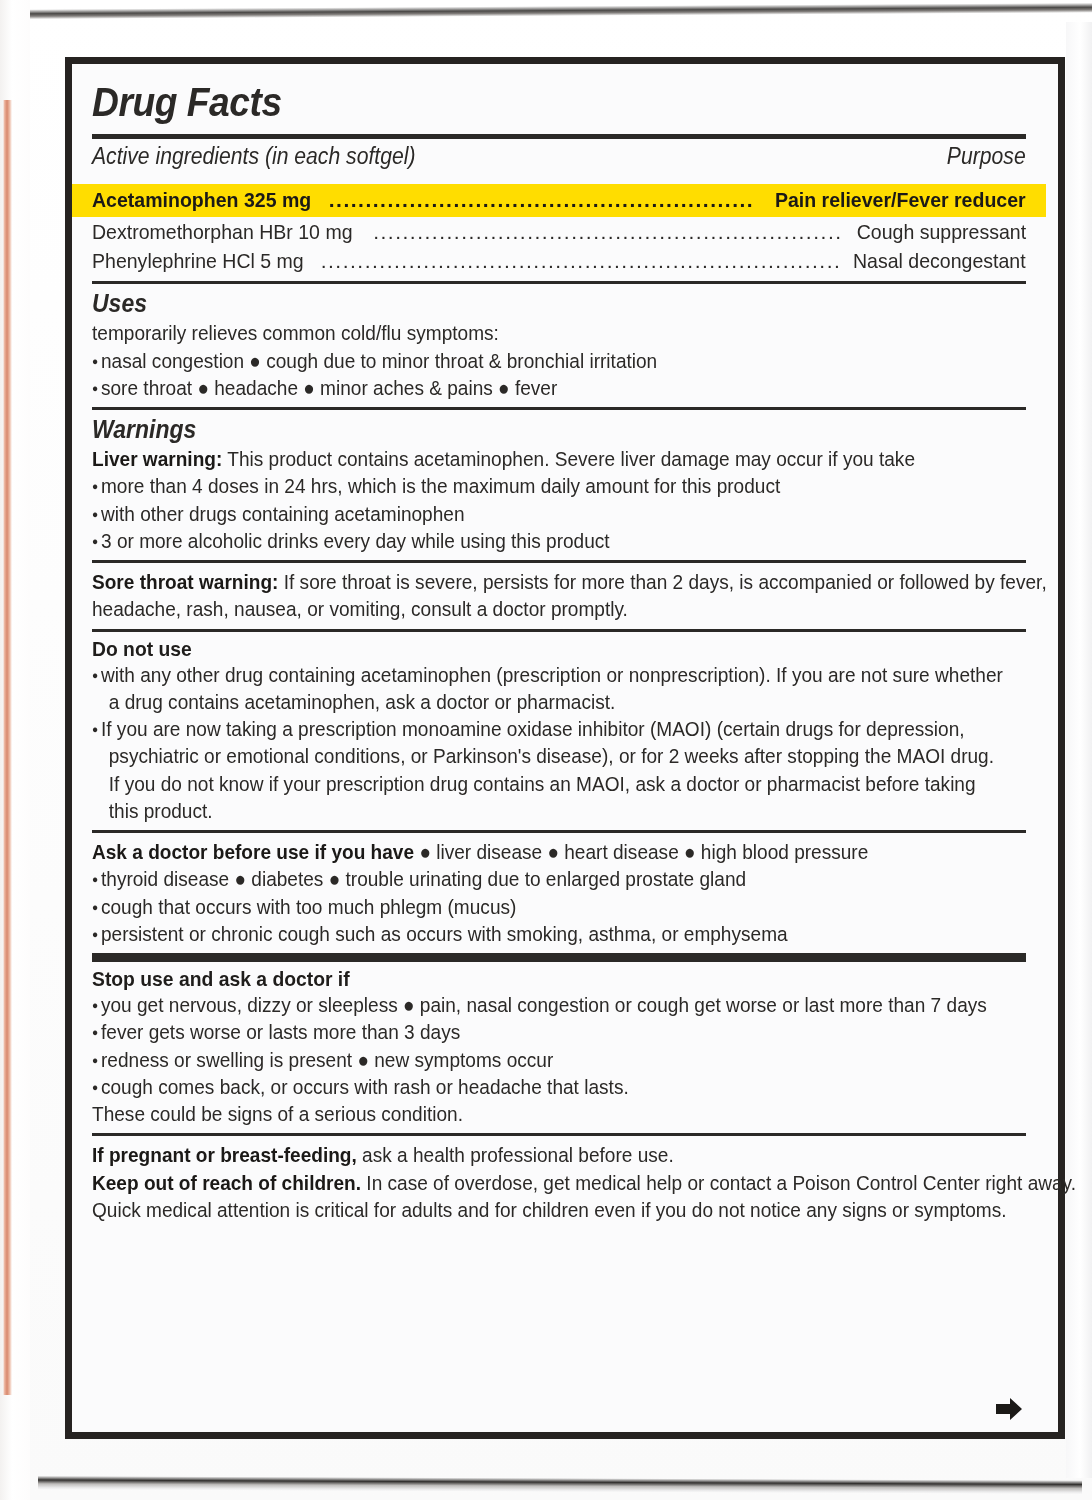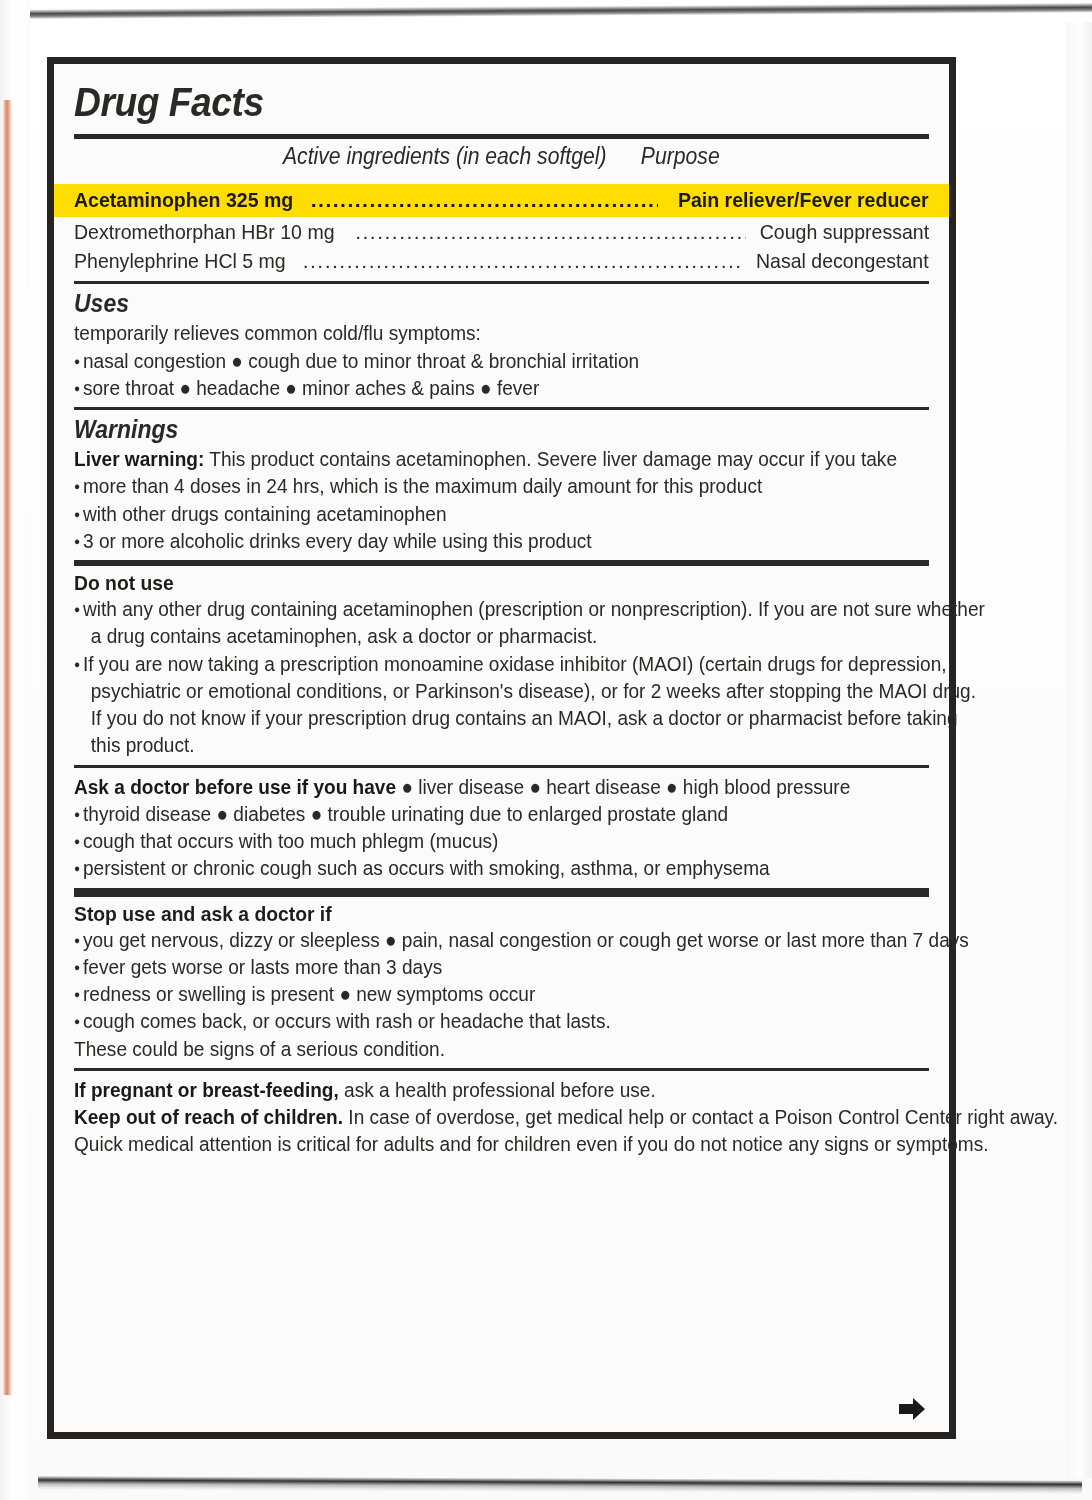"Drug Facts" .df-frame { left: 47px -> 65px; padding: 16px 20px 10px 20px -> 16px 32px 10px 20px; width: 909px -> 1000px }
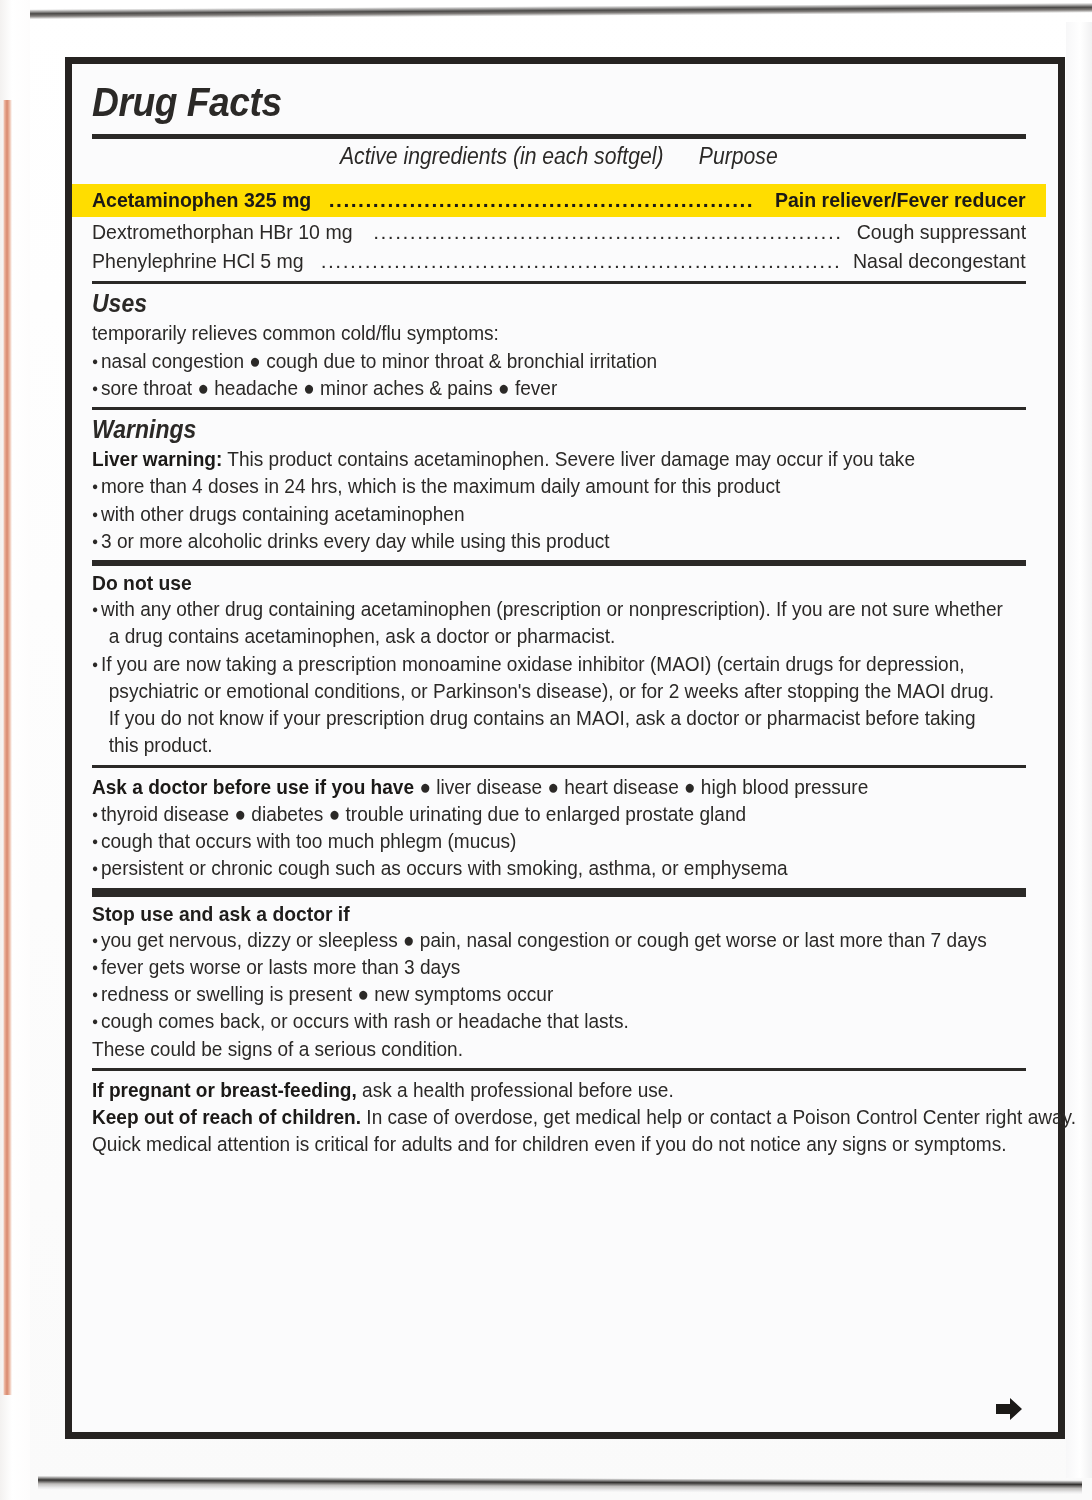"Active ingredients (in each softgel)" .ai-head { justify-content: center -> space-between }
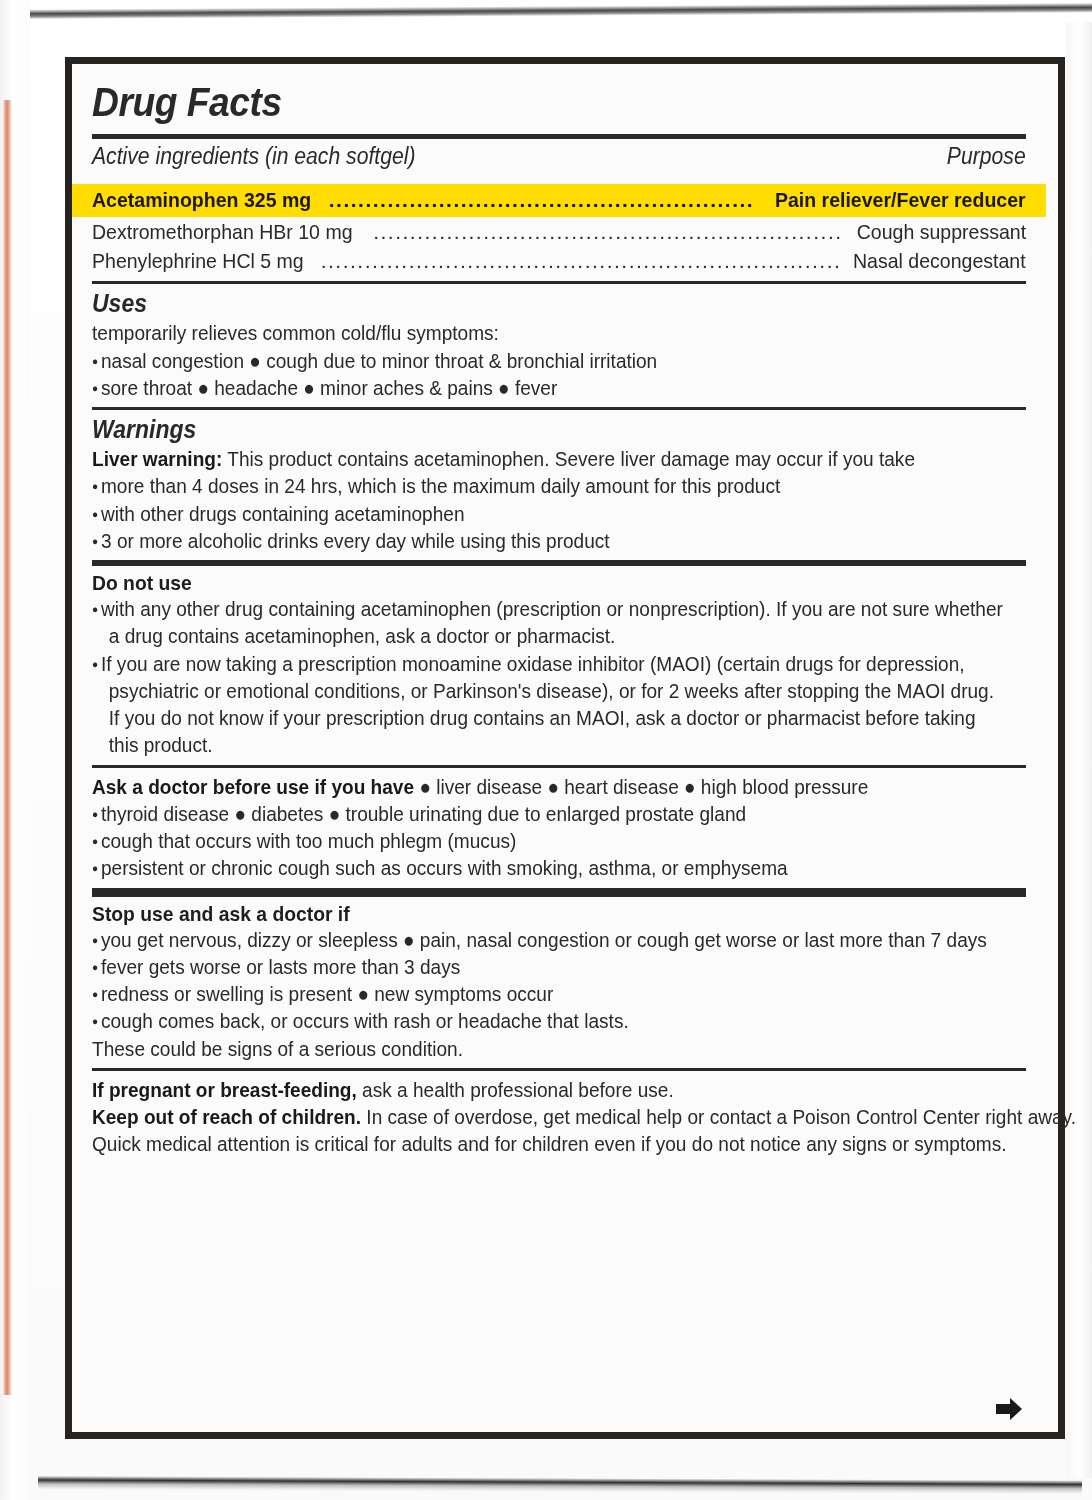"Sore throat warning: If sore" div.sec { html: none -> <div> <div><b>Sore throat warning:</b><span> If sore throat is severe, persists for more than 2 days, is accompanied or followed by fever,</span></div> <div>headache, rash, nausea, or vomiting, consult a doctor promptly.</div> </div> }
